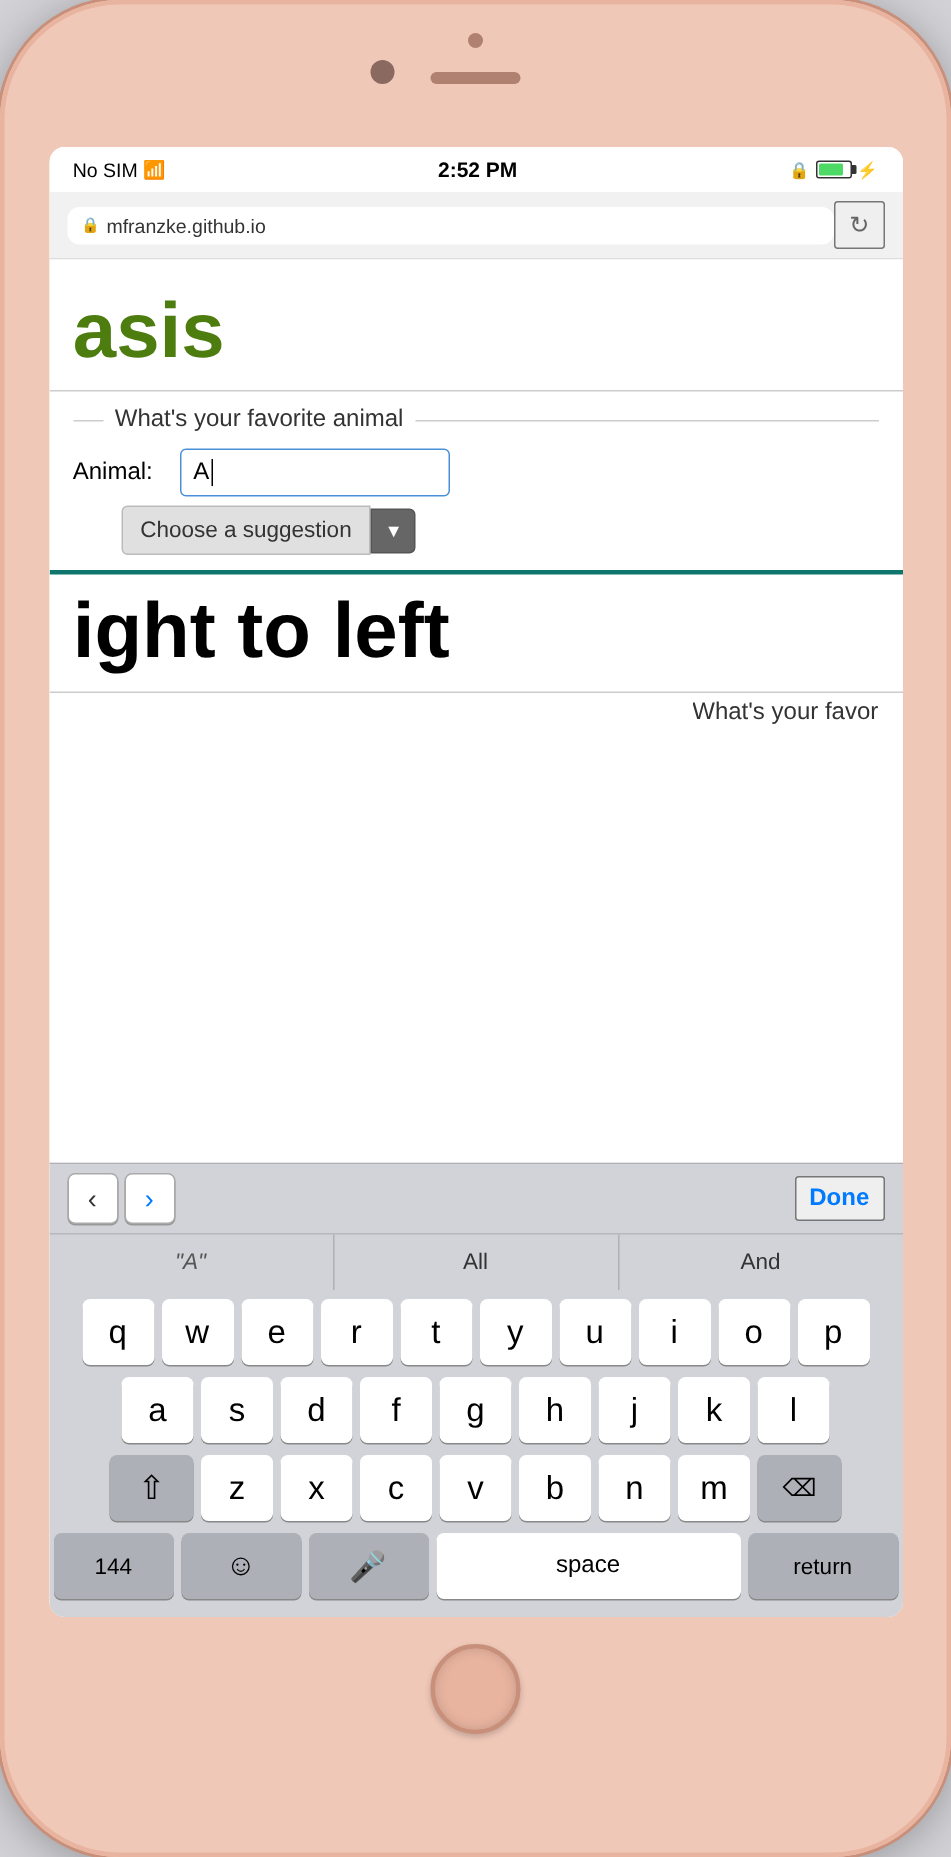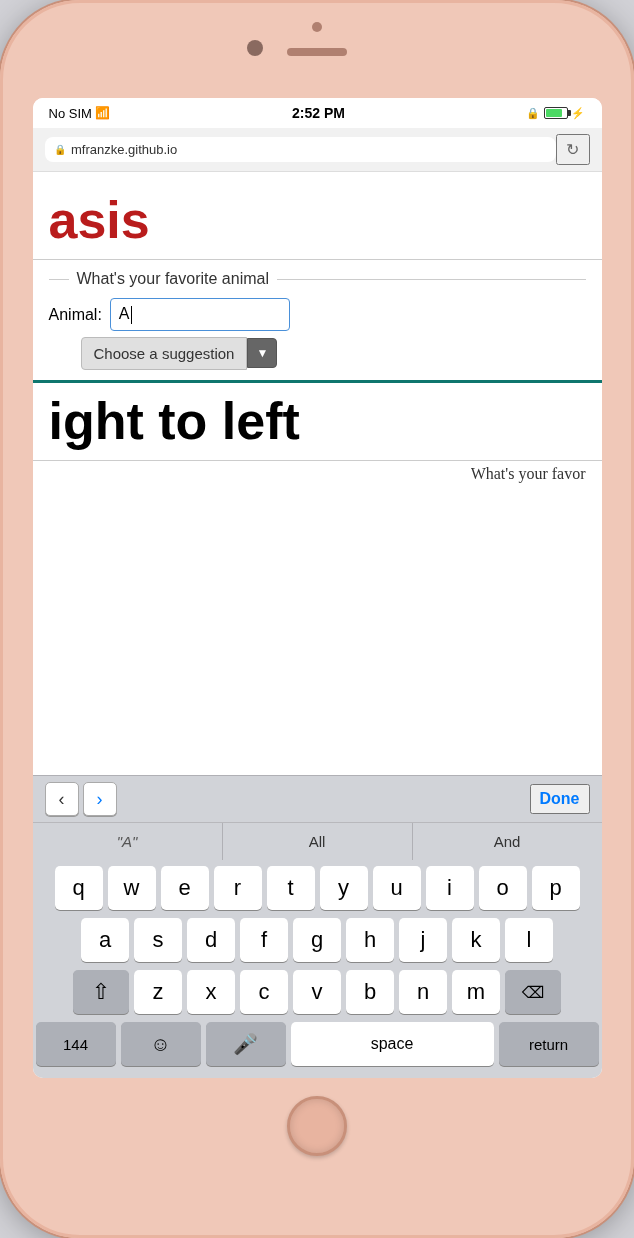"asis" .page-title-partial { color: #b91c1c -> #4d7c0f }
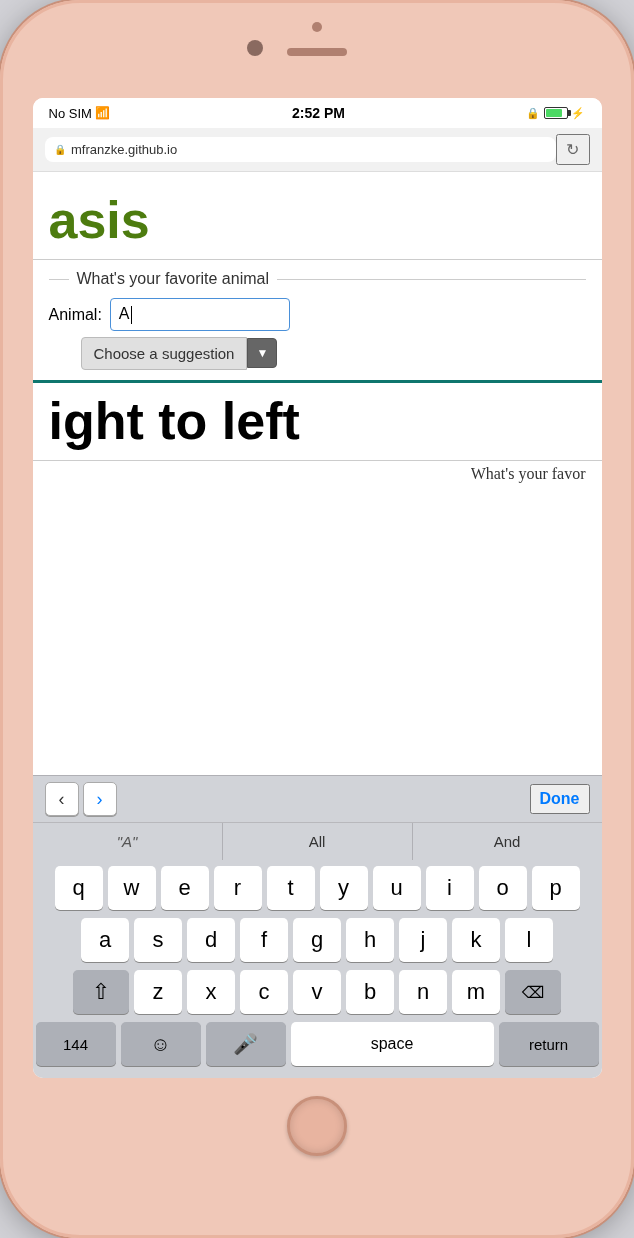"Animal:" .form-row { gap: 8px -> 18px }
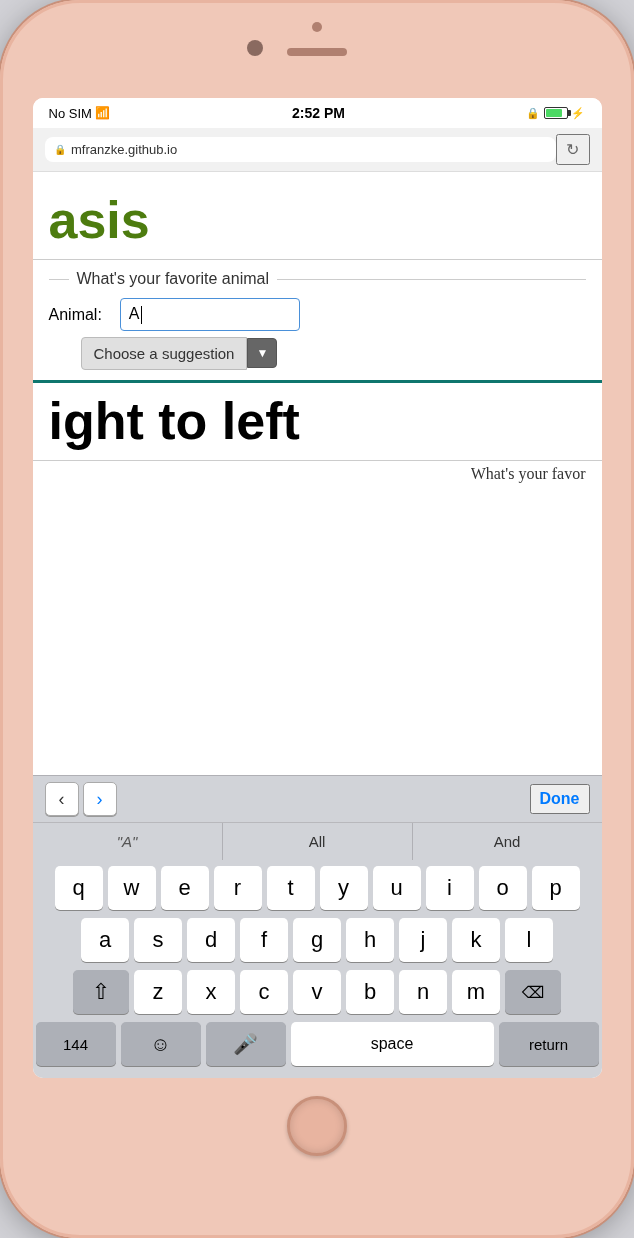"What's your favor" .form-section2 { font-family: Liberation Serif, serif -> none }
